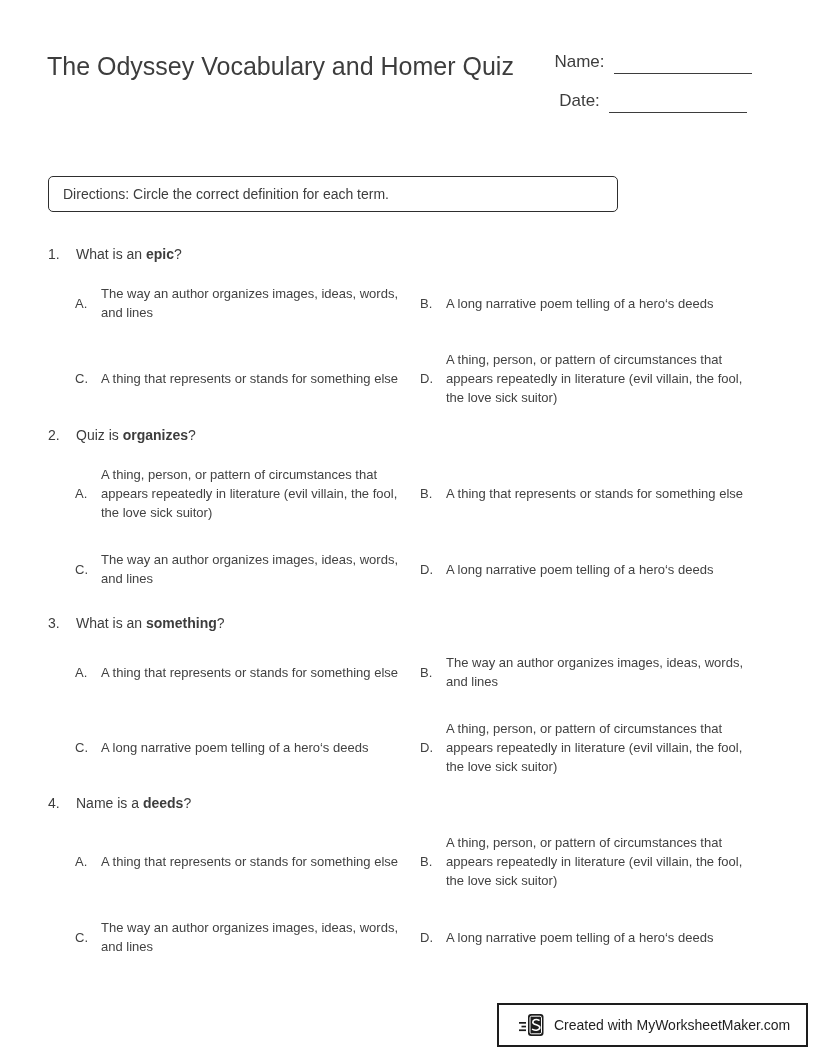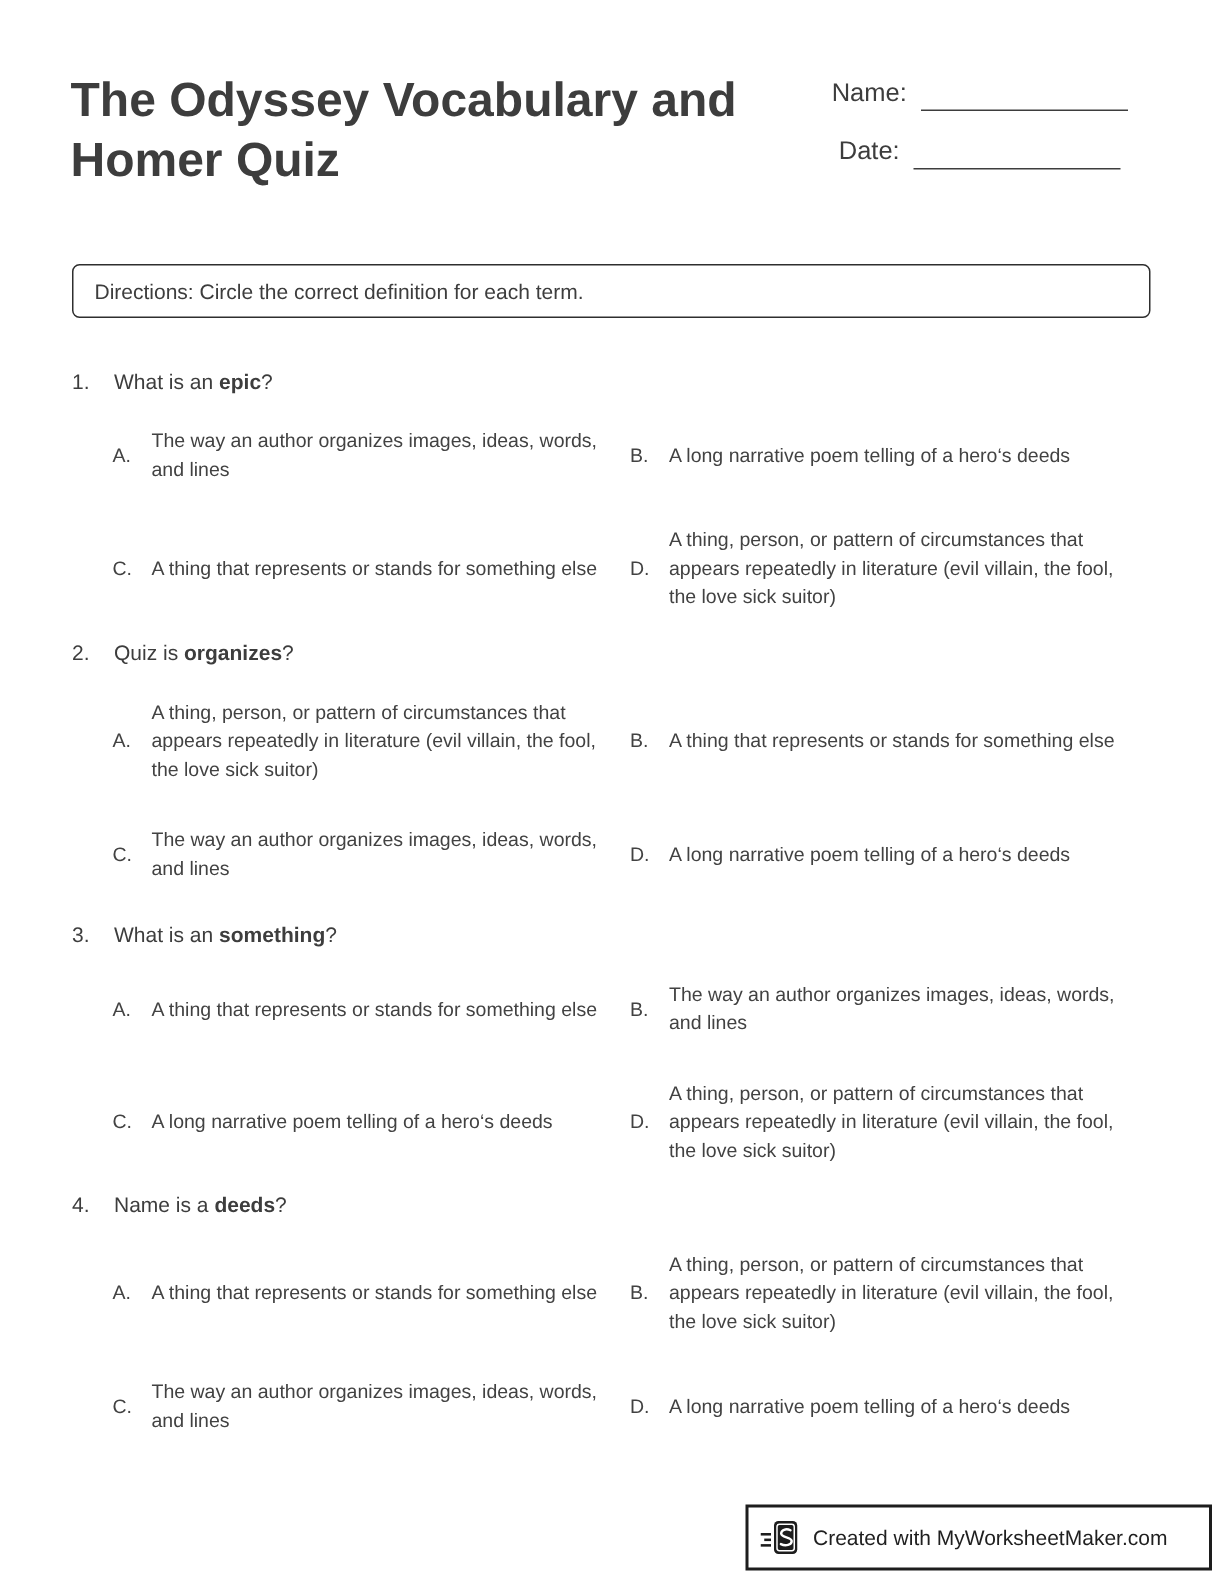"The Odyssey Vocabulary and Homer" .title { font-size: 32px -> 25px; font-weight: 700 -> 400 }
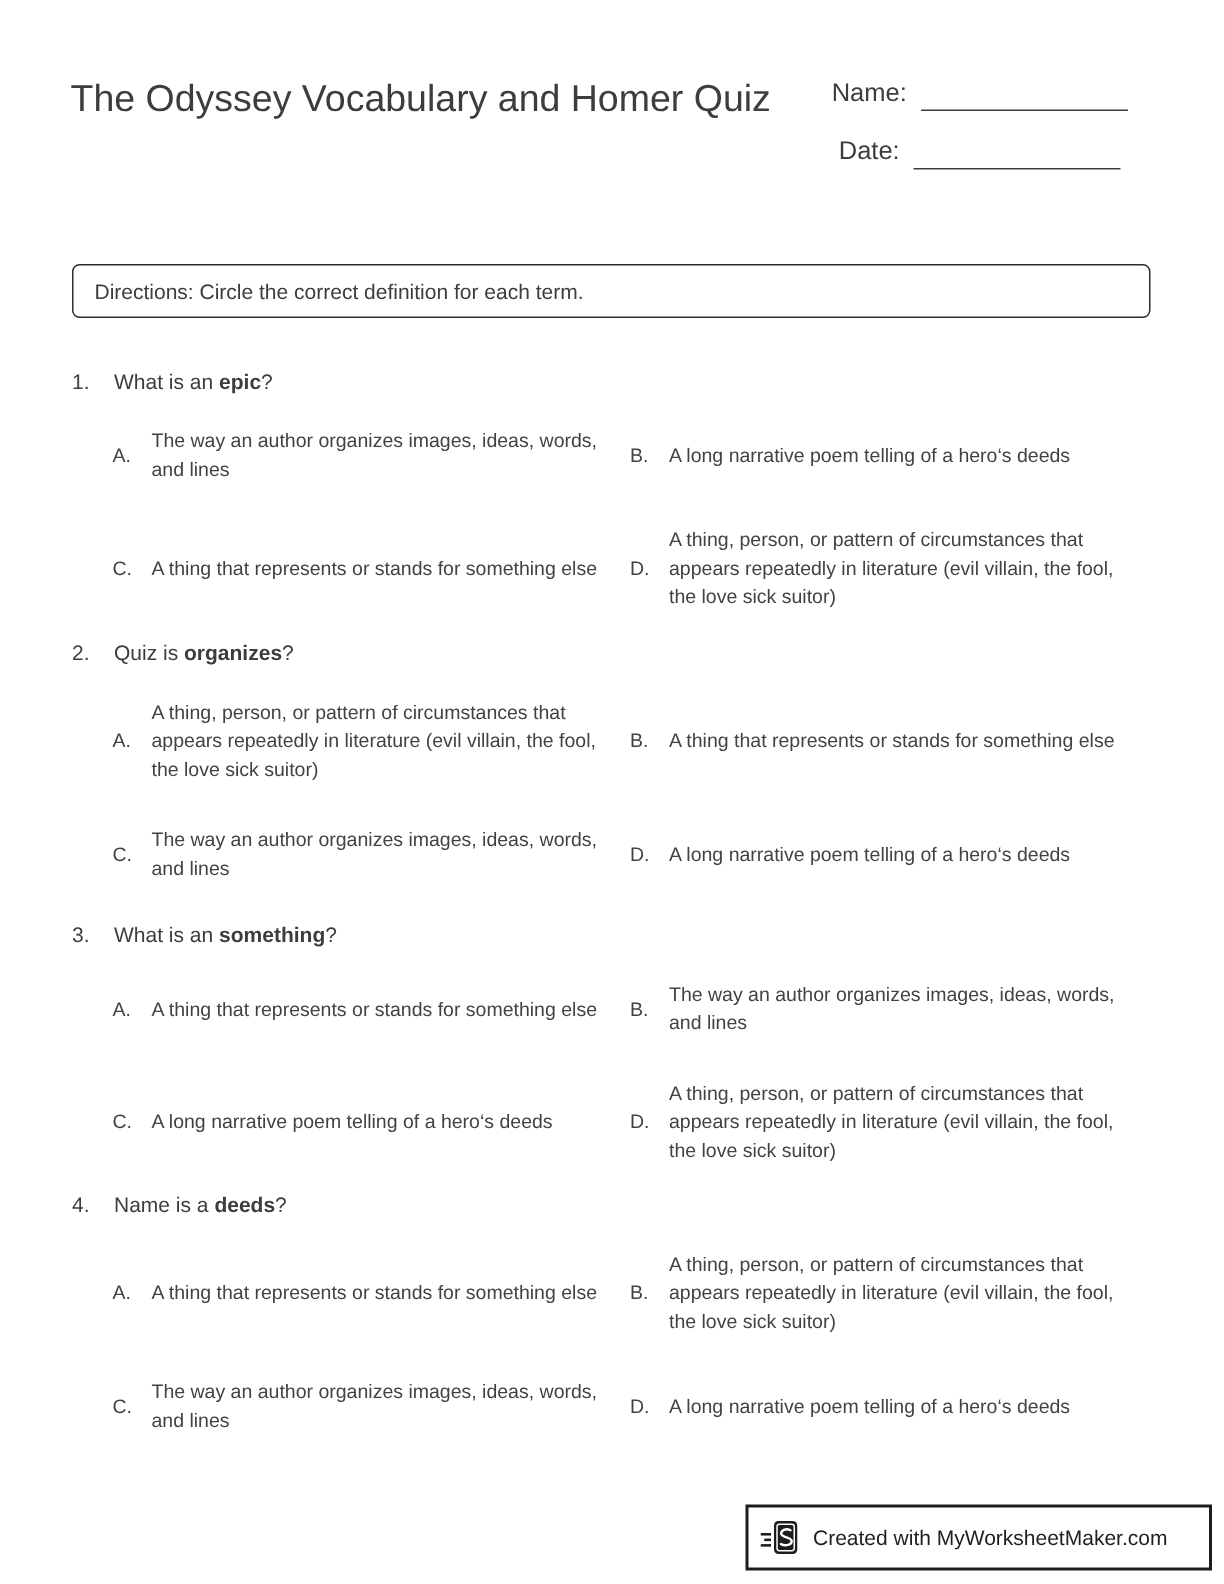"Directions: Circle the correct" .directions { width: 719px -> 570px }
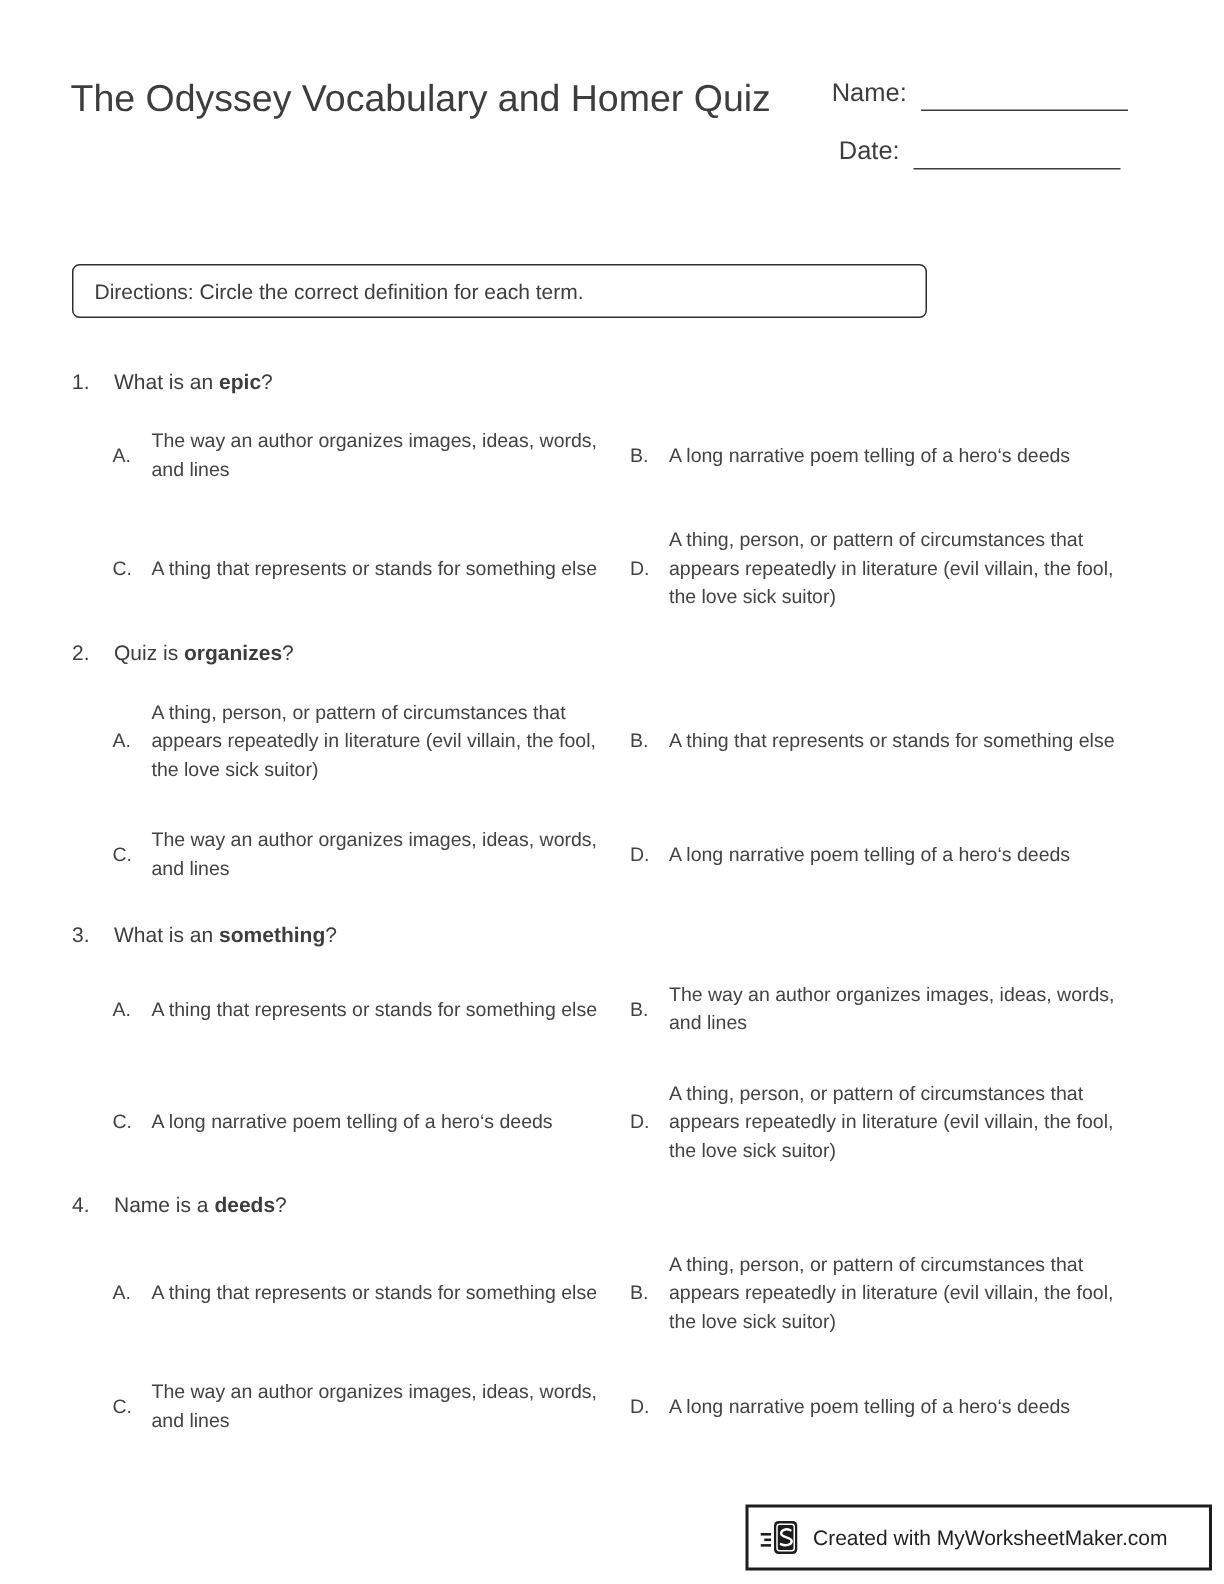"Created with MyWorksheetMaker.com" .footer-box { padding: 0 10px 0 8px -> 0 10px 0 20px }
